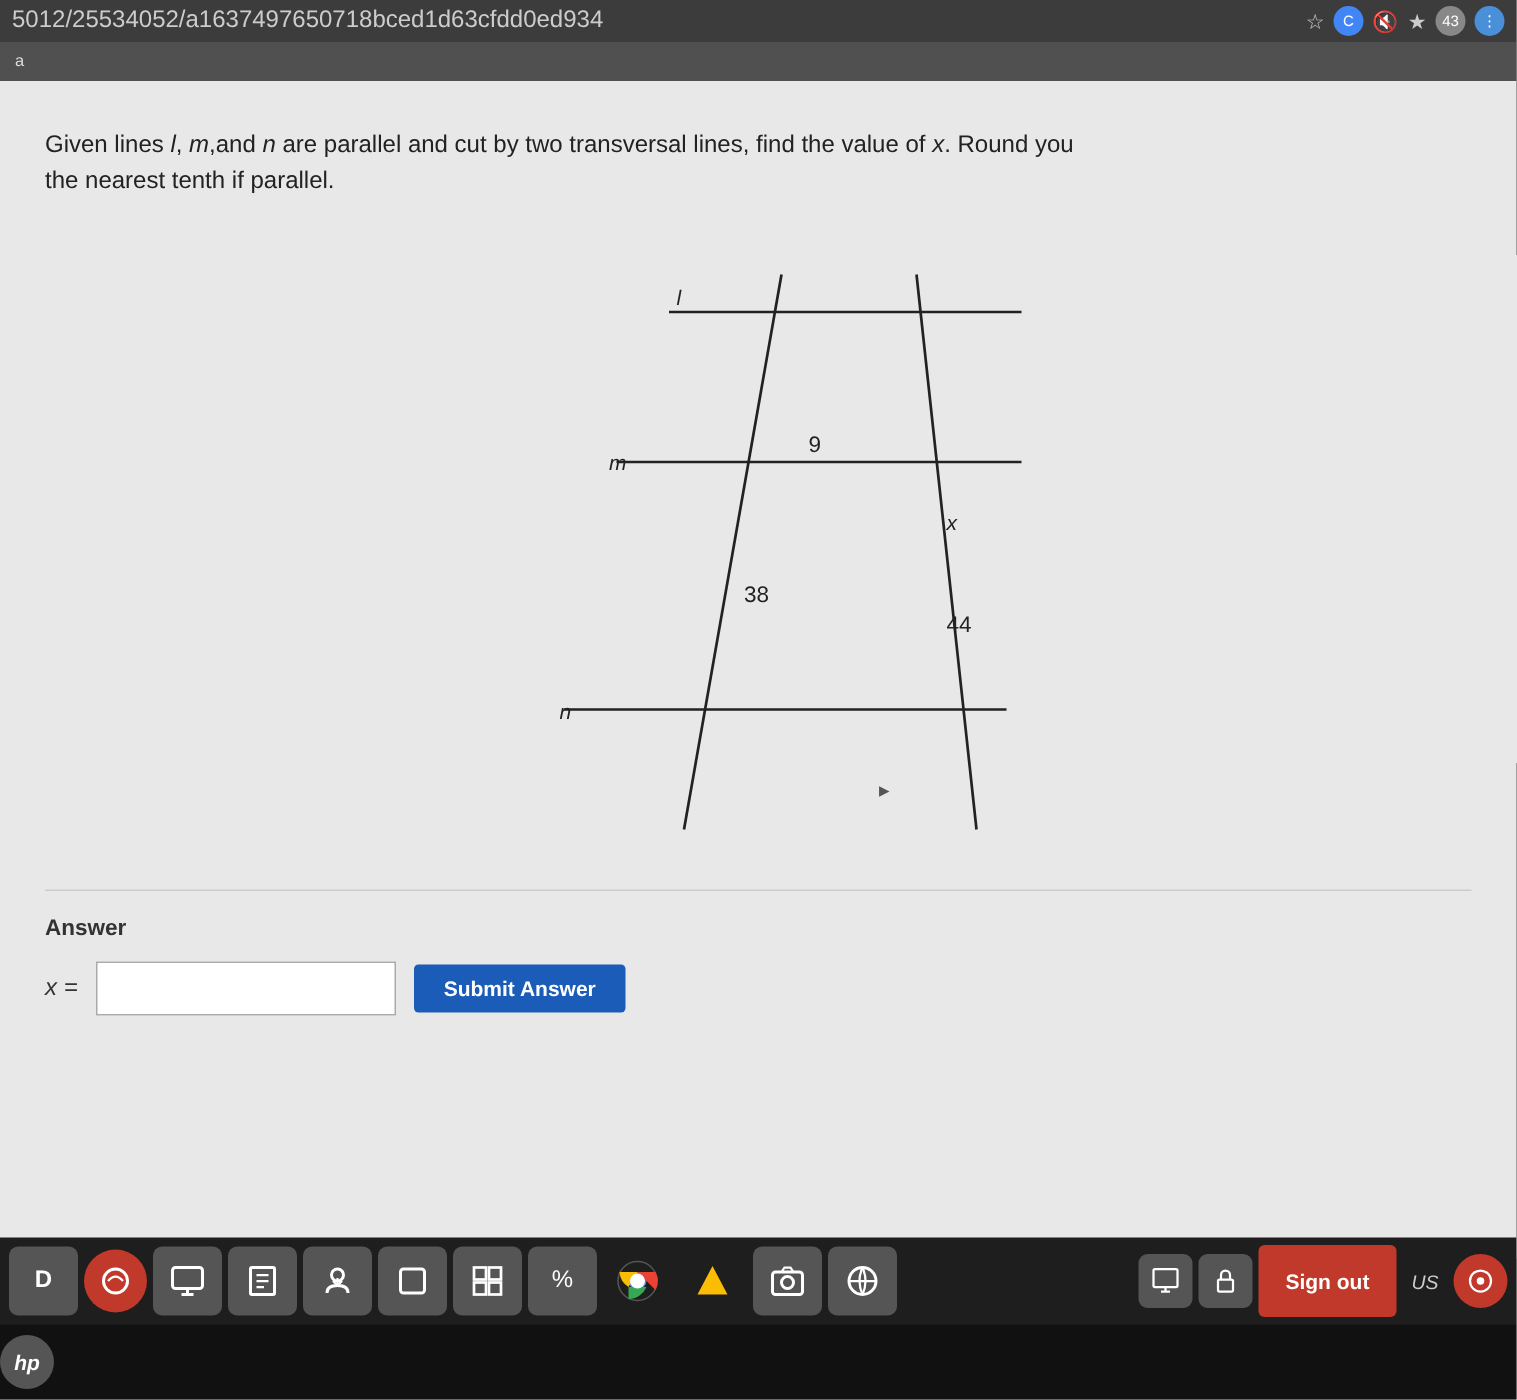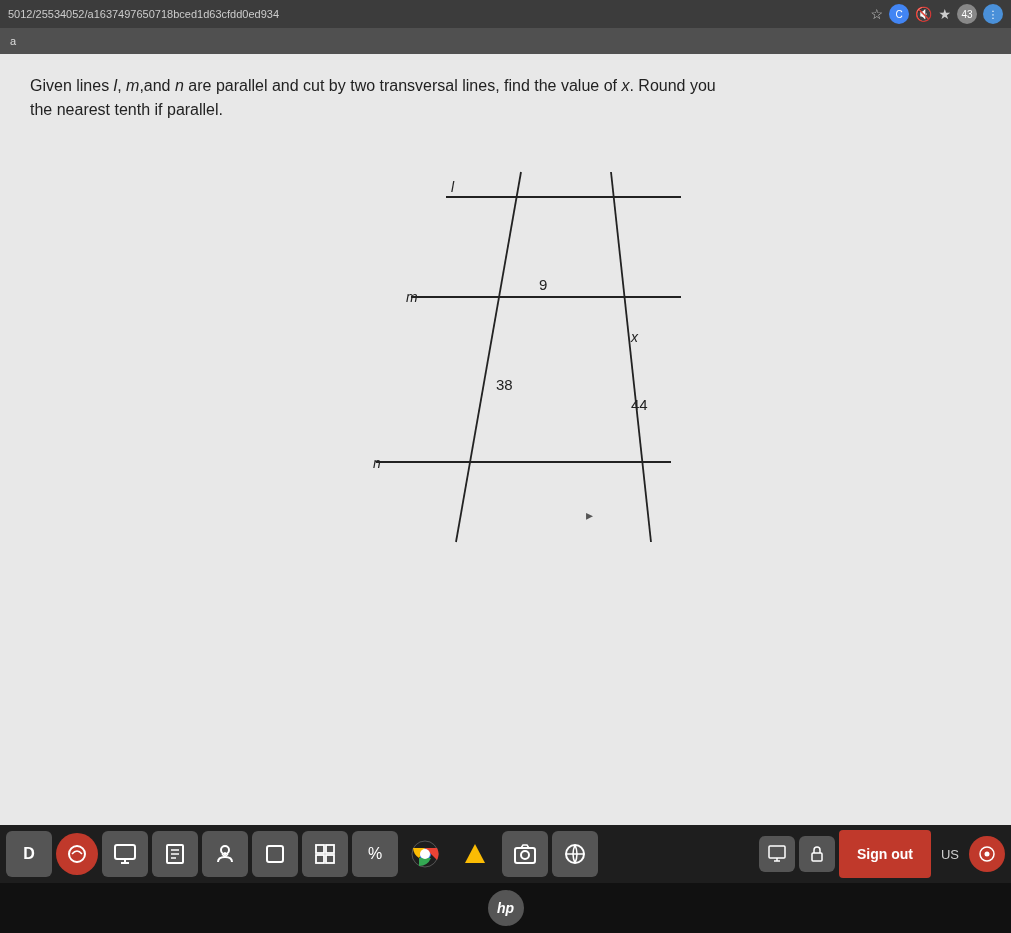"5012/25534052/a1637497650718bced1d63cfdd" .browser-url { font-size: 11px -> 16px }
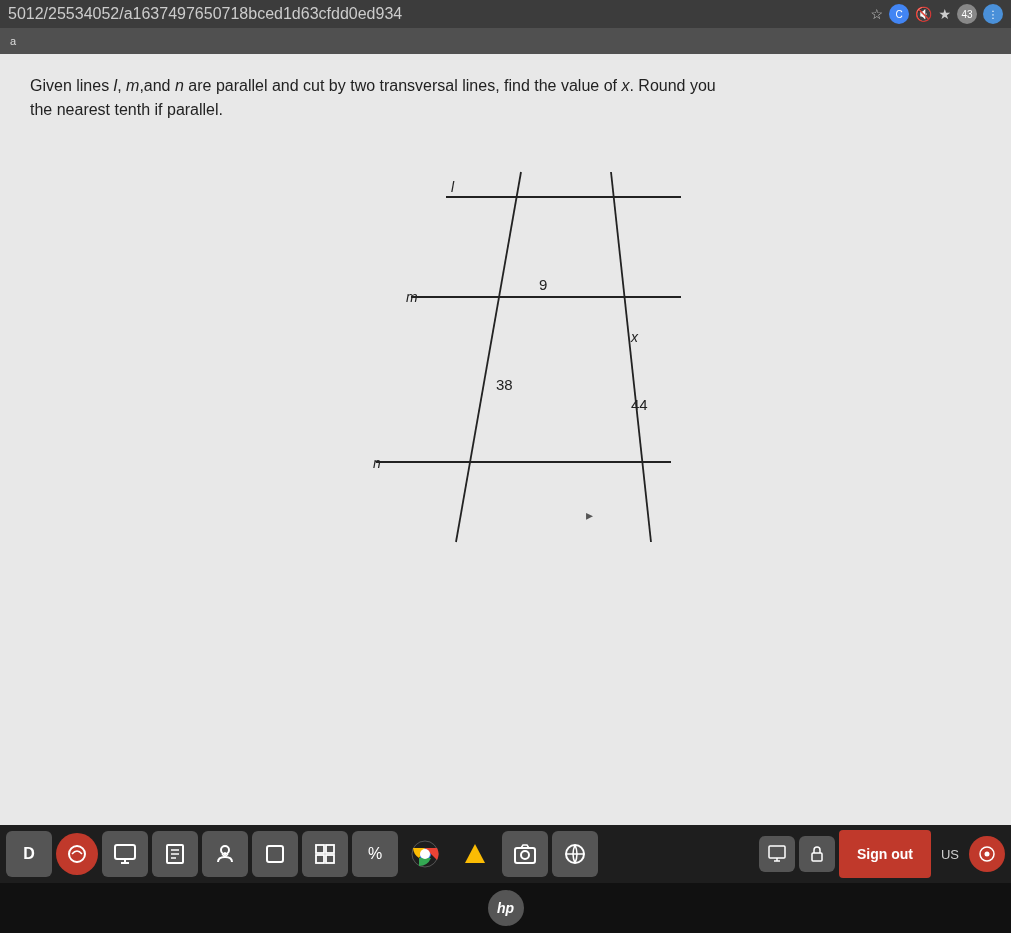"Given lines l, m,and n" .content-area { padding: 20px 30px -> 31px 30px }
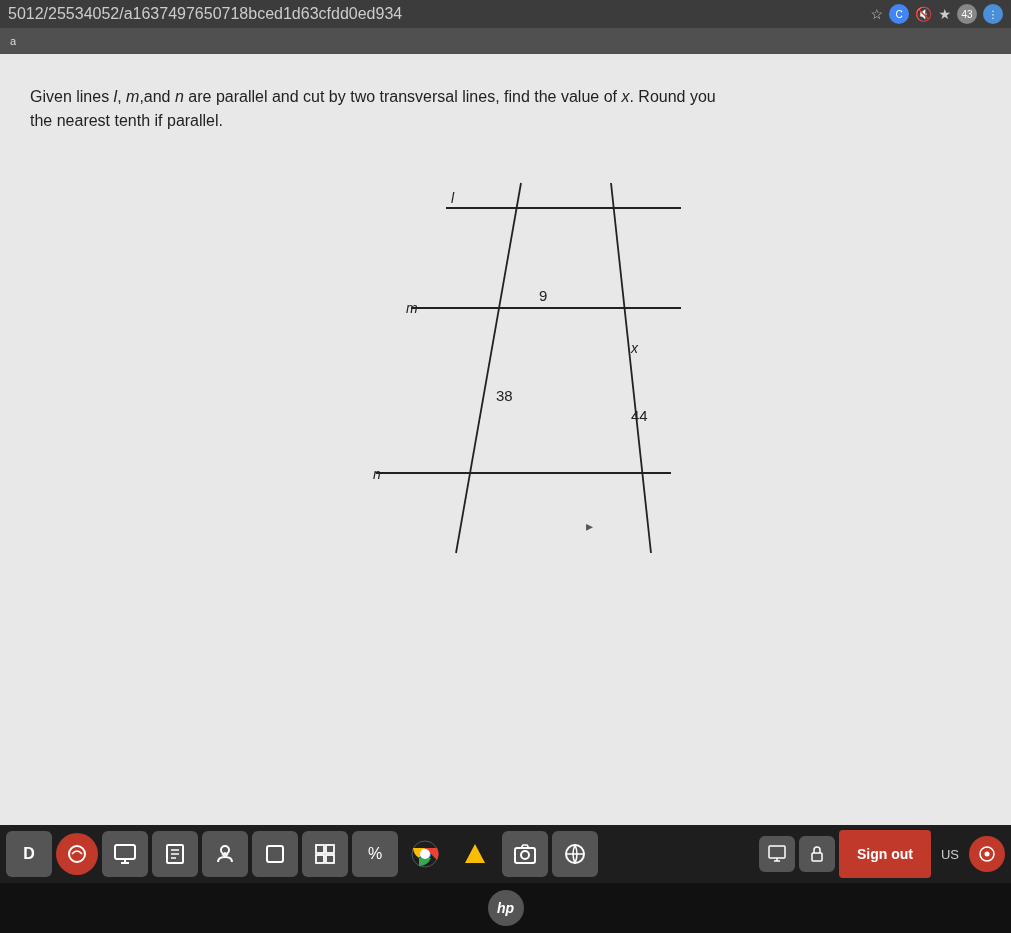"Answer" div.answer-section { html: none -> <div> <div>Answer</div> <div> <span>x =</span> <input> <button>Submit Answer</button> </div> </div> }
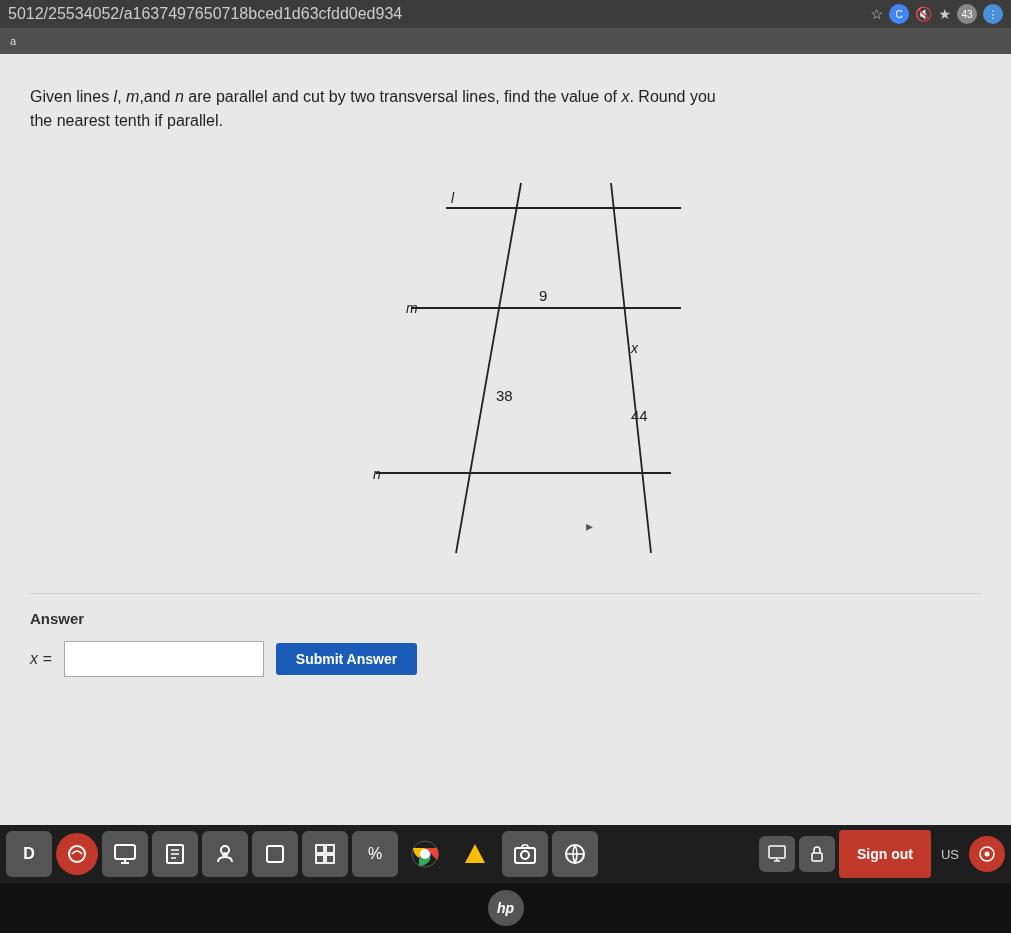"US" .us-label { font-style: none -> italic }
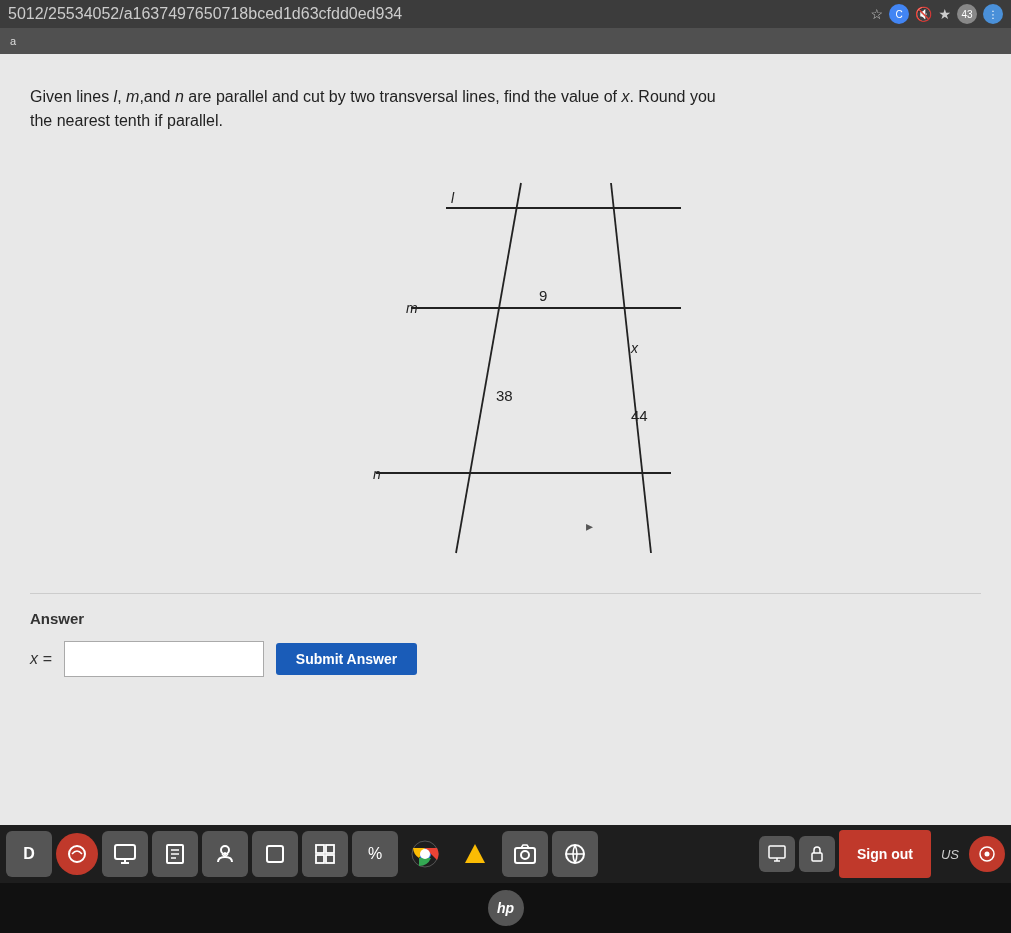"hp" .bottom-strip { justify-content: center -> flex-start }
